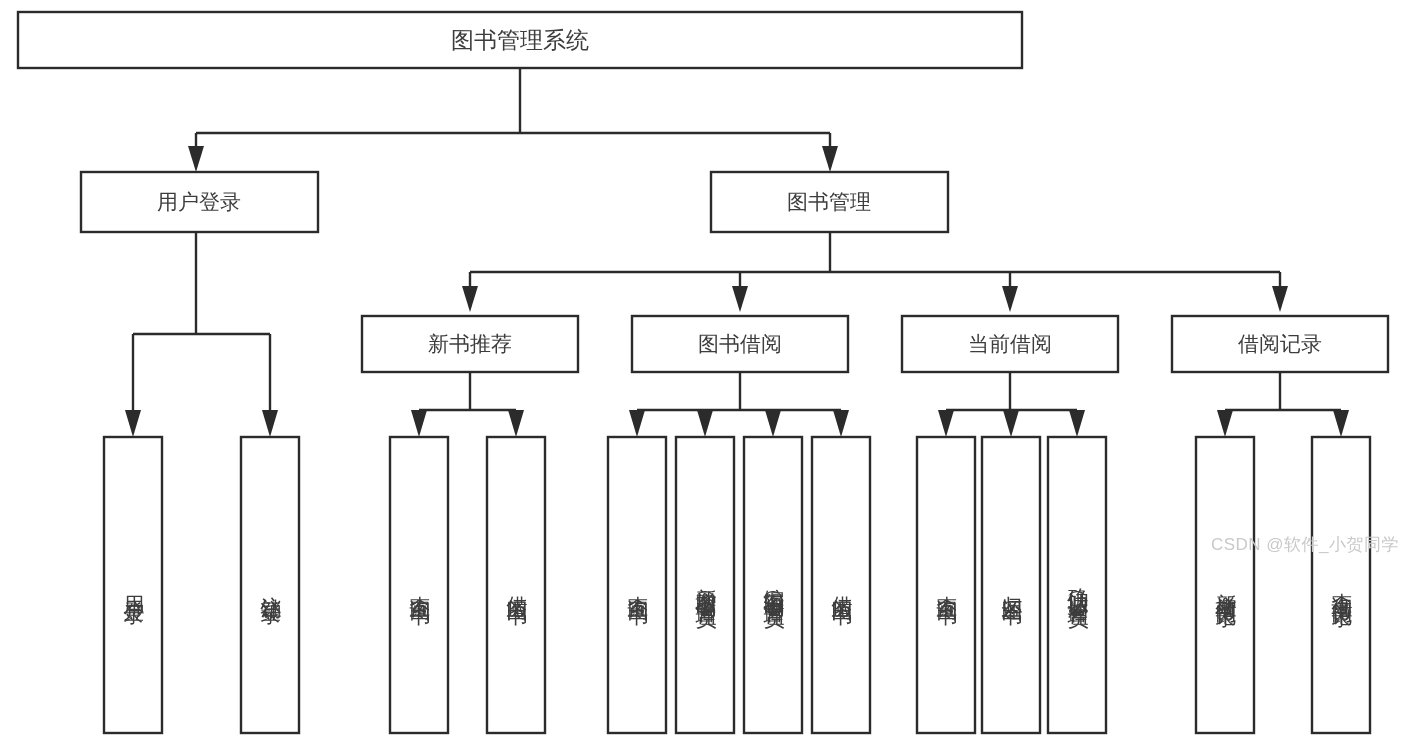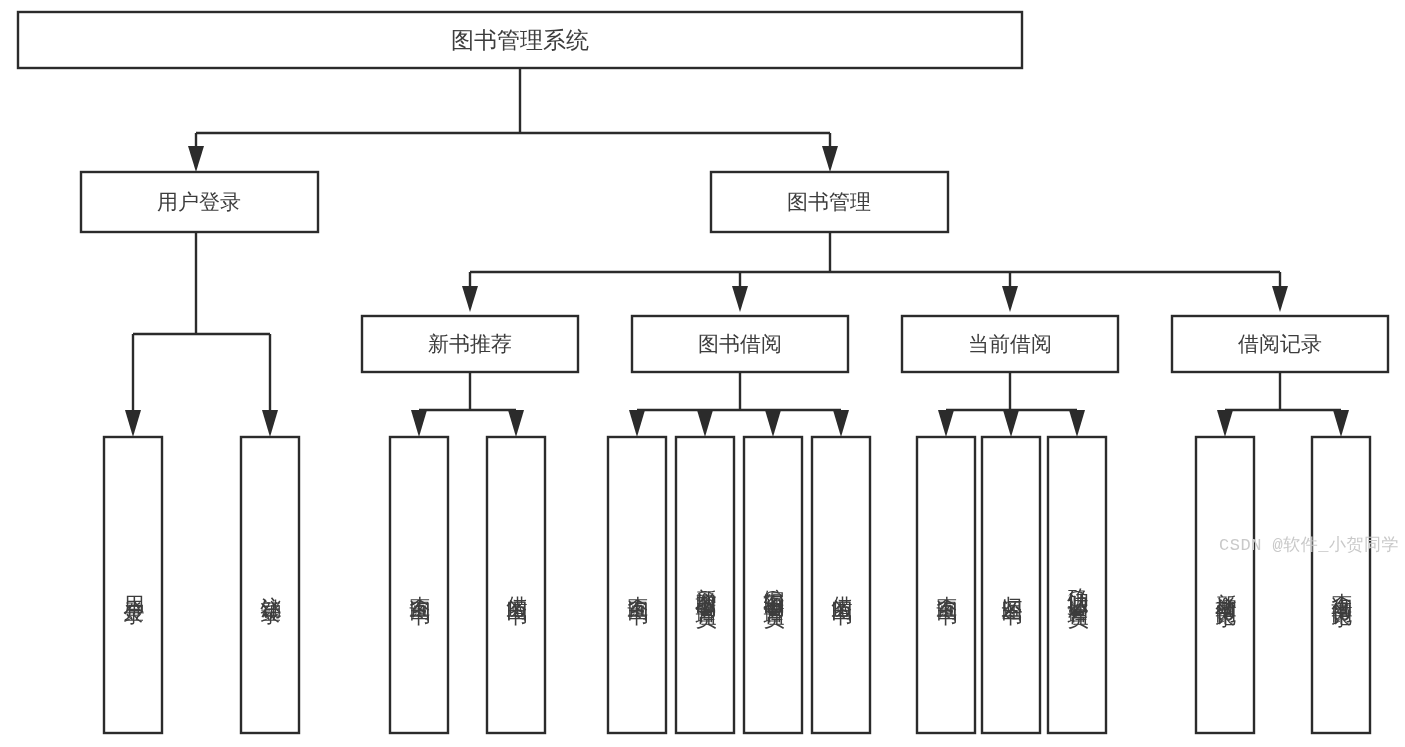"CSDN @软件_小贺同学" .watermark { font-family: Liberation Mono, monospace -> Liberation Sans, sans-serif }
